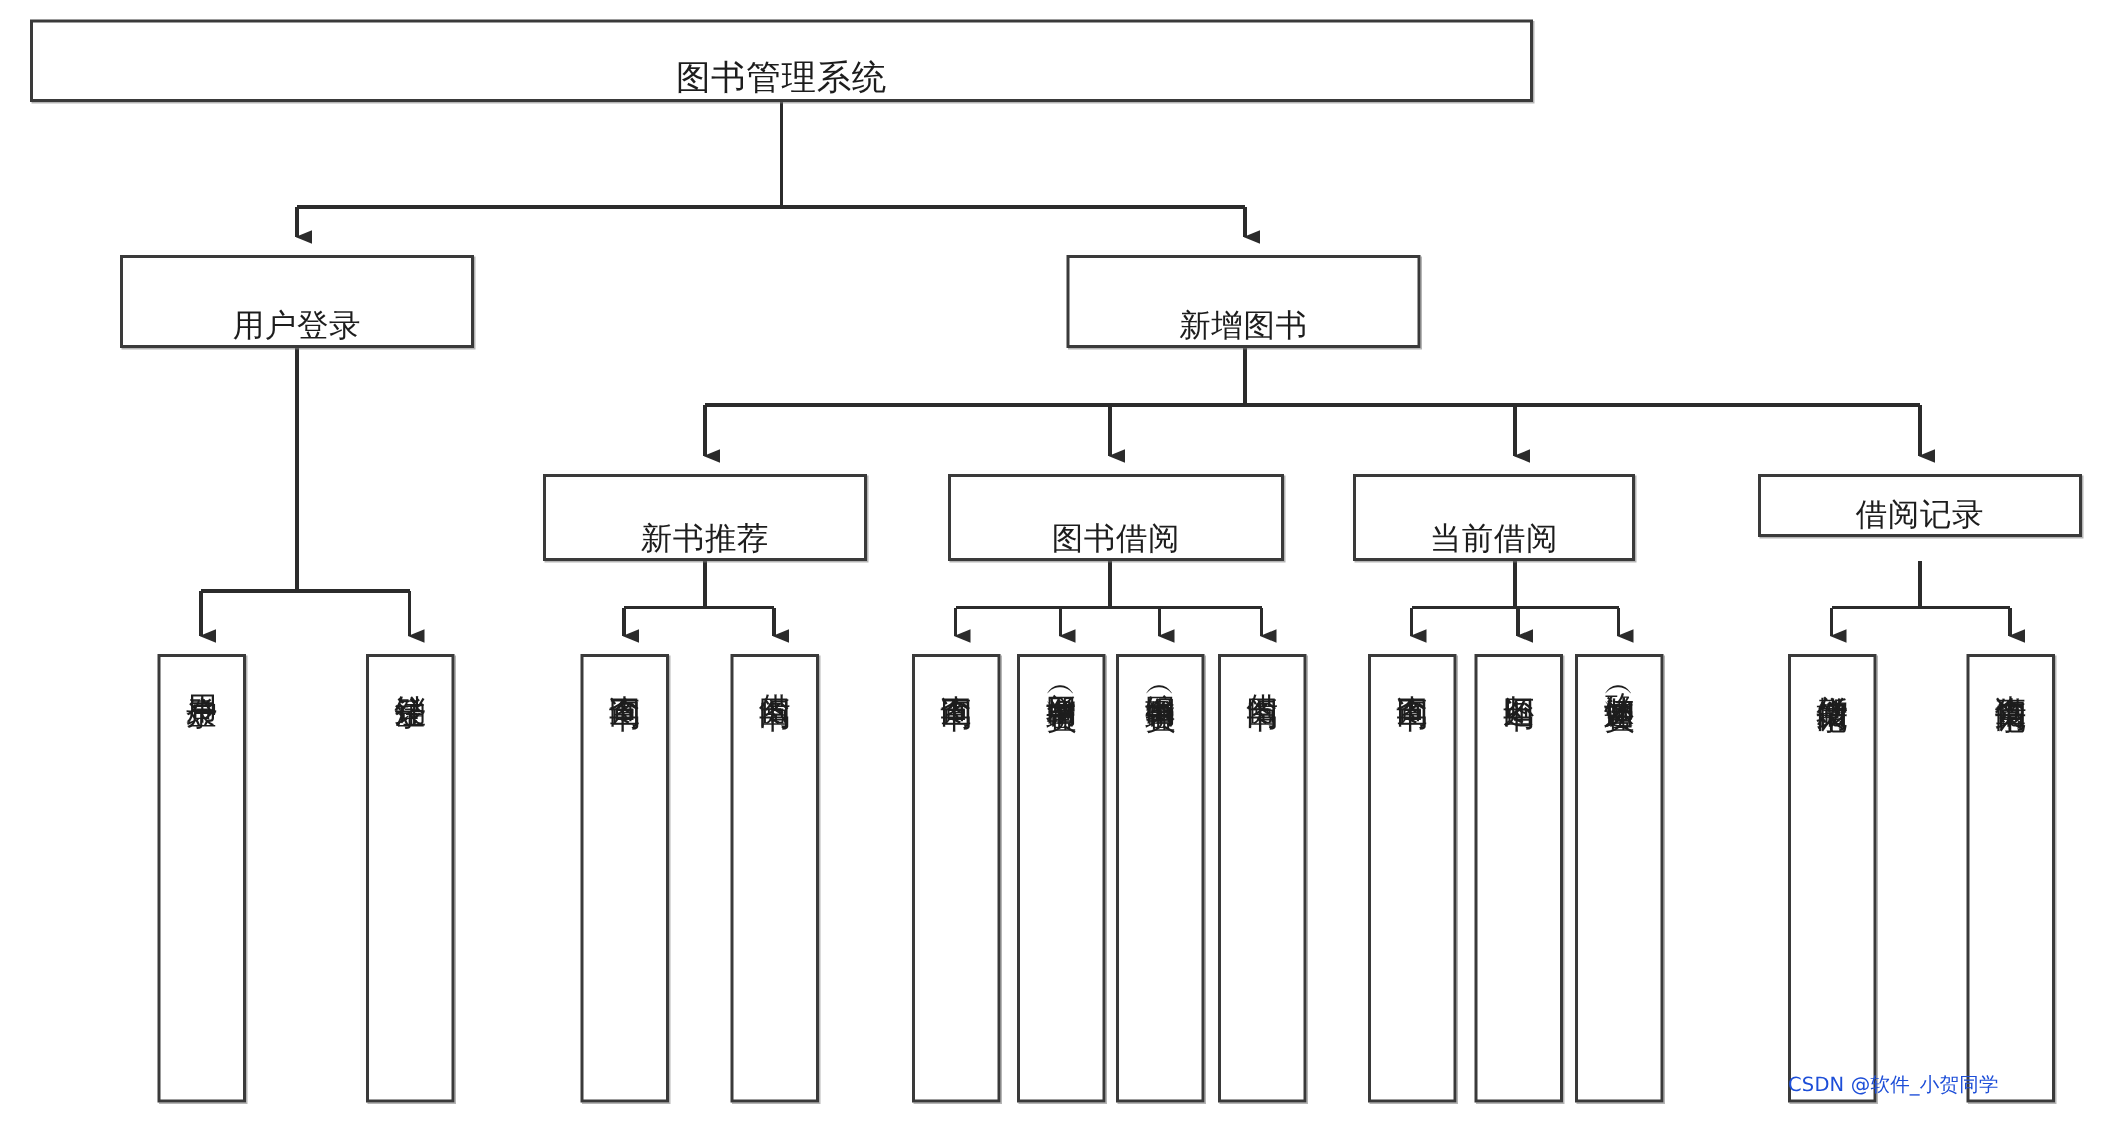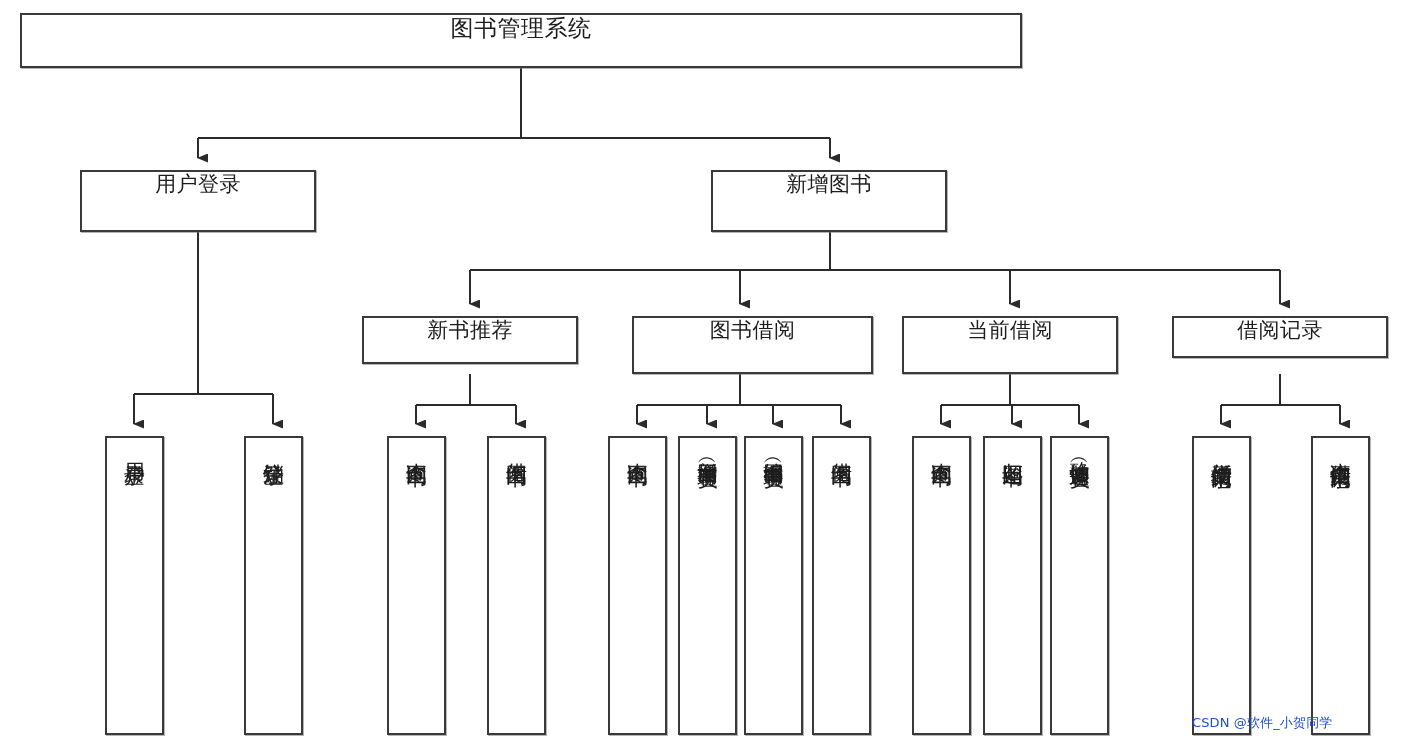"图书管理系统" .node { align-items: flex-start -> flex-end }
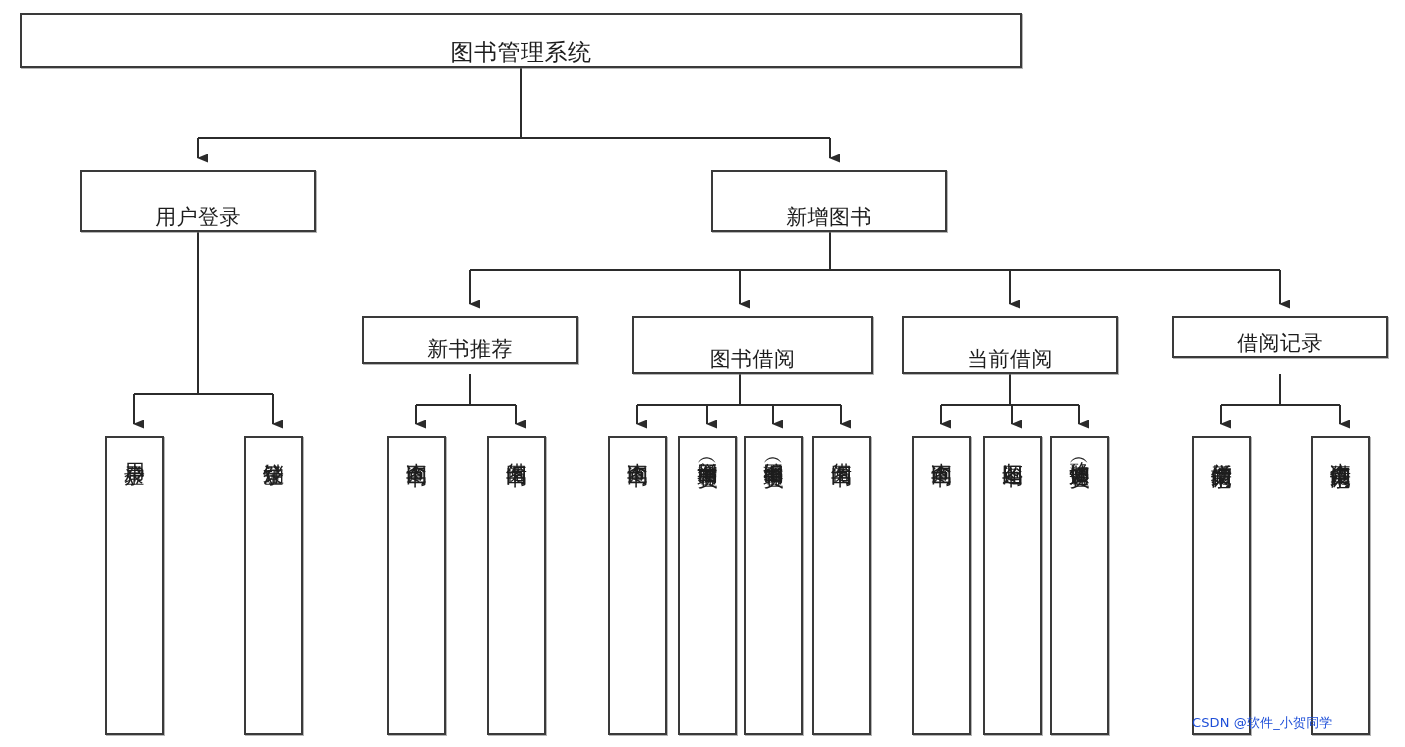"新书推荐" div.node { height: 48px -> 58px }
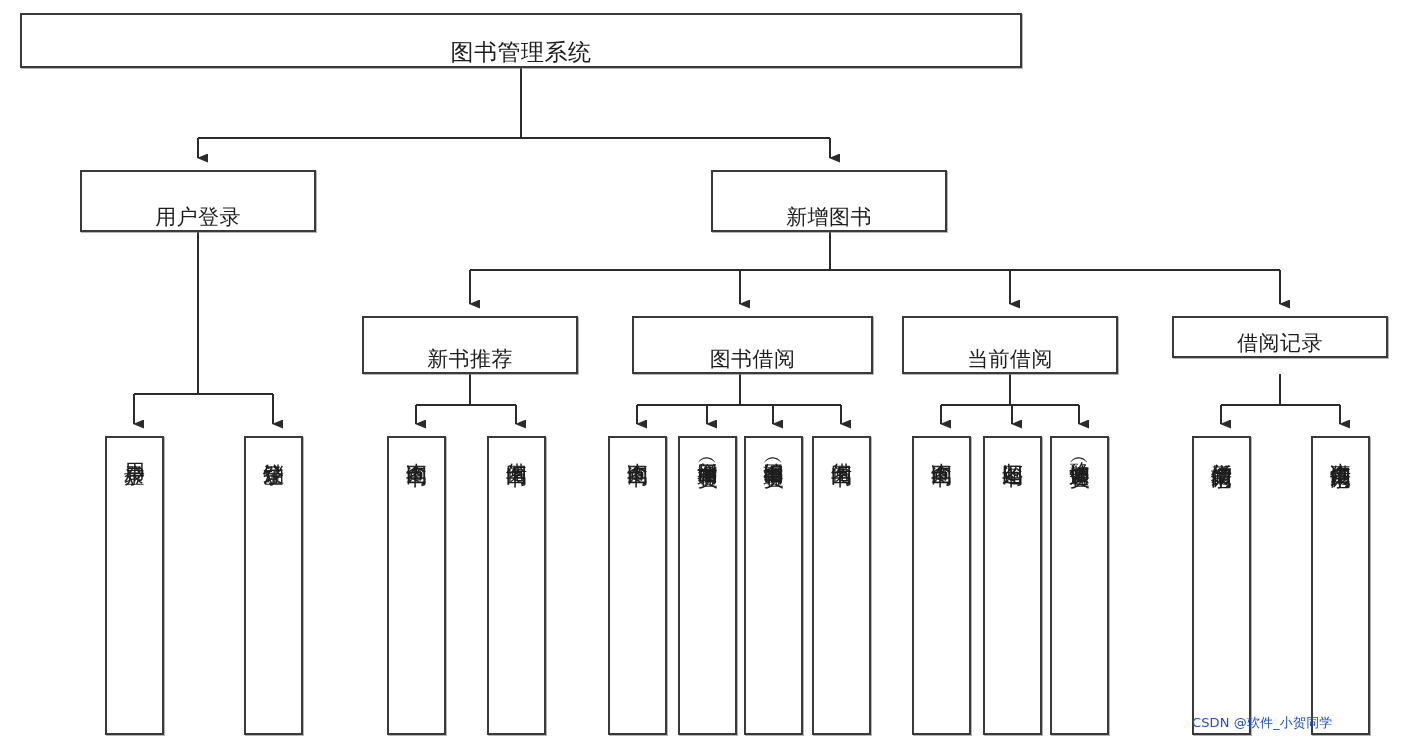"图书借阅" div.node { width: 241px -> 224px }
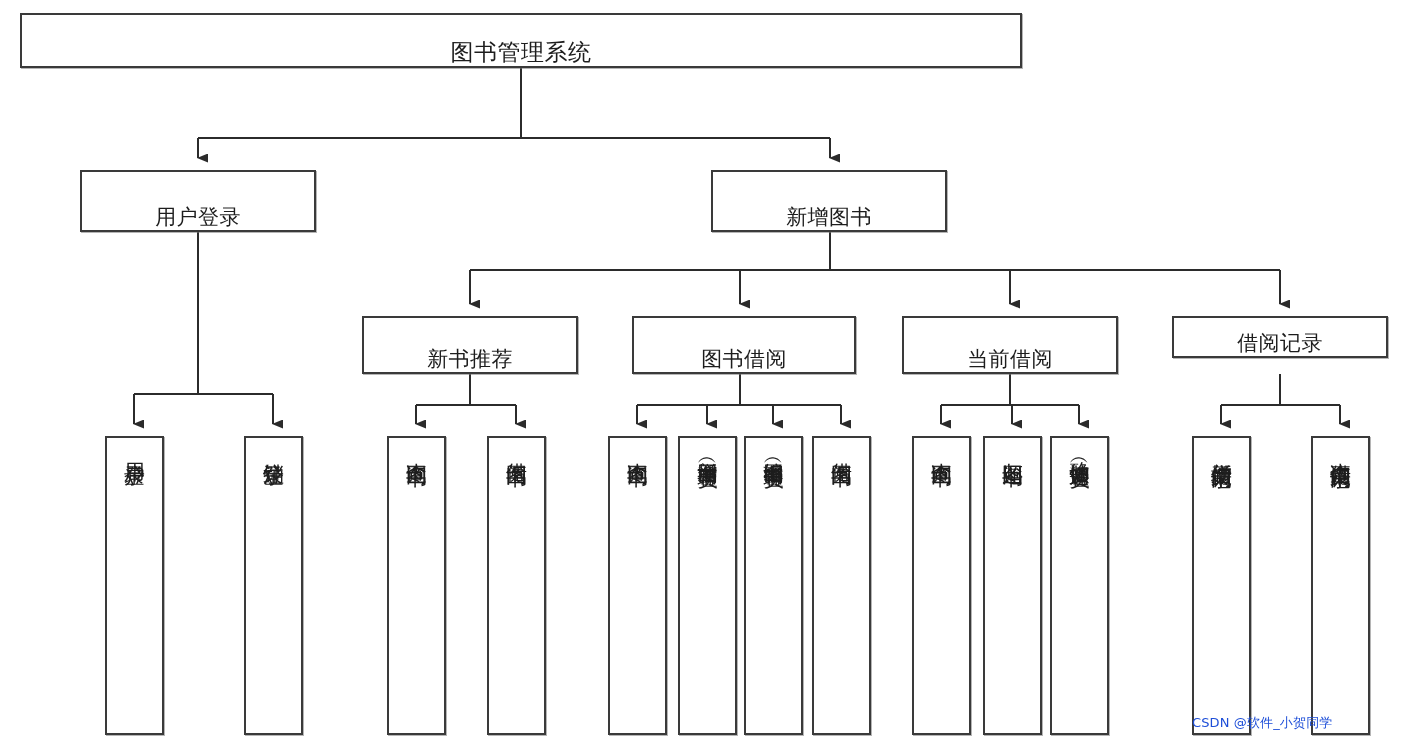"当前借阅" div.node { width: 216px -> 188px }
